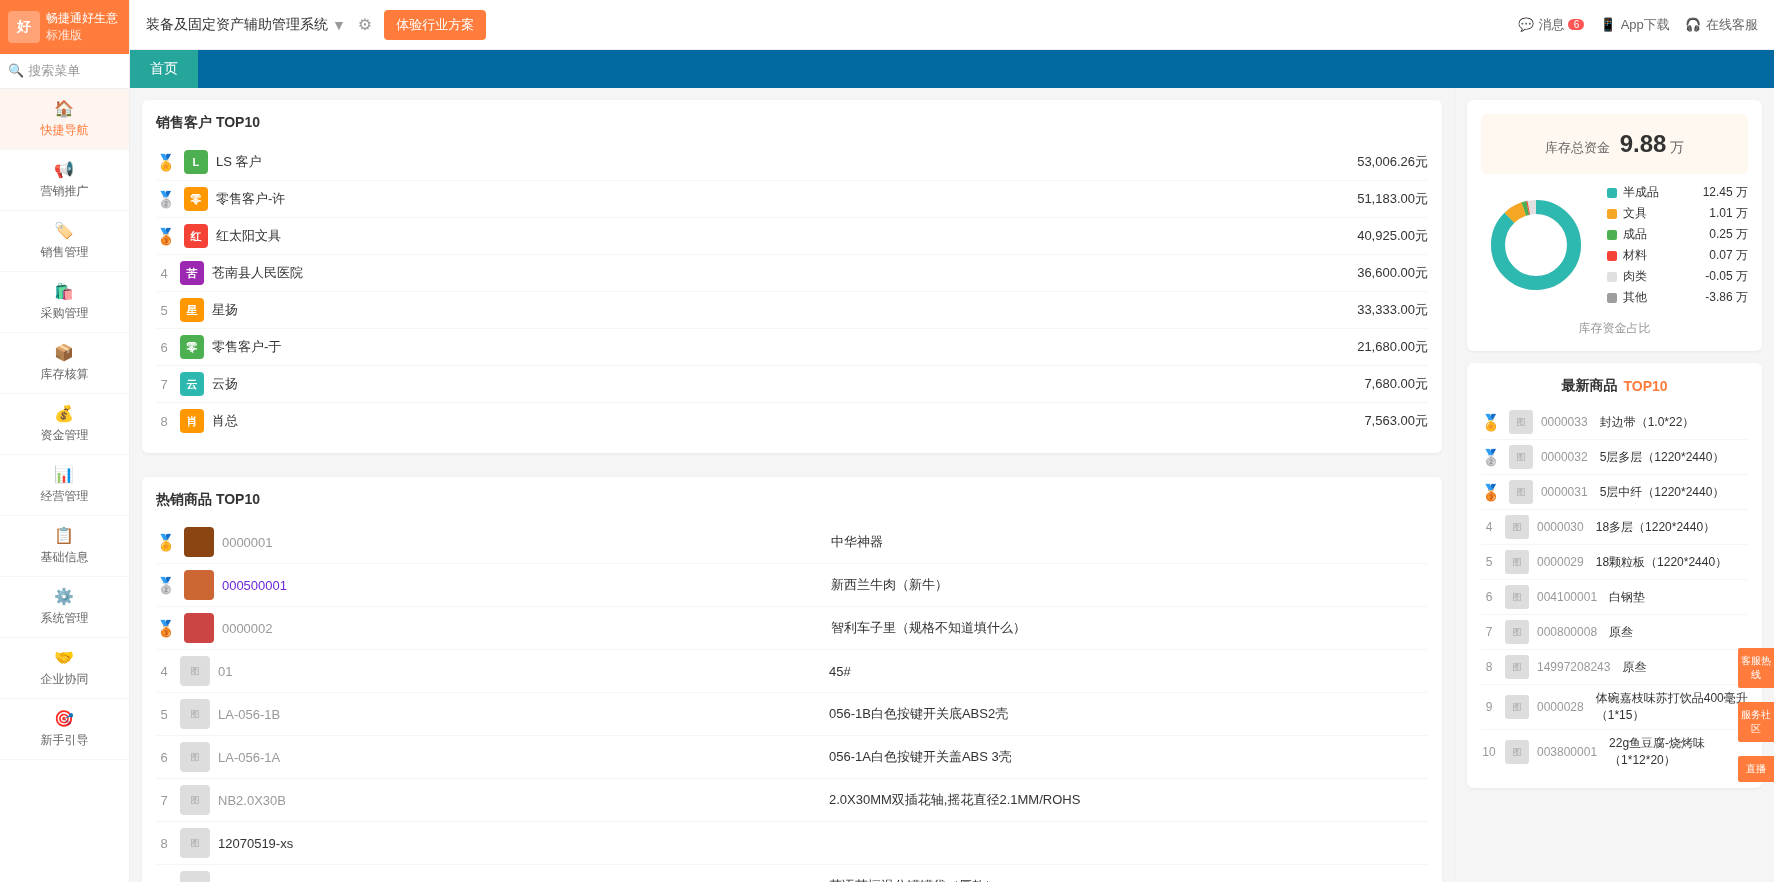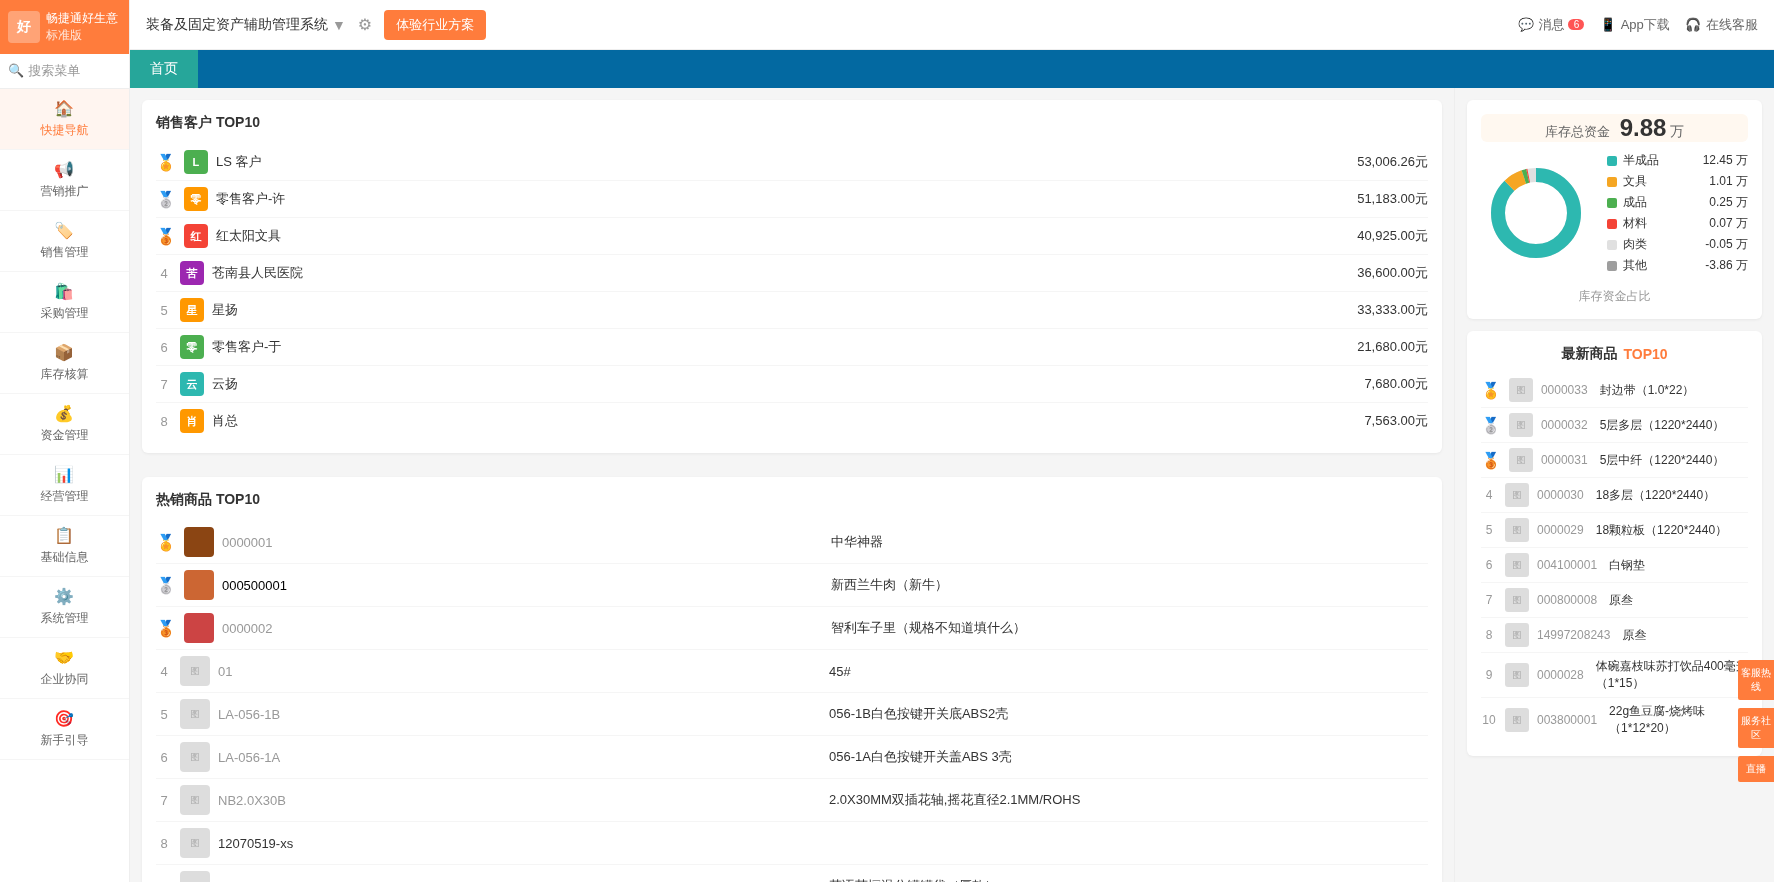"库存总资金 9.88 万" .inventory-total { padding: none -> 16px }
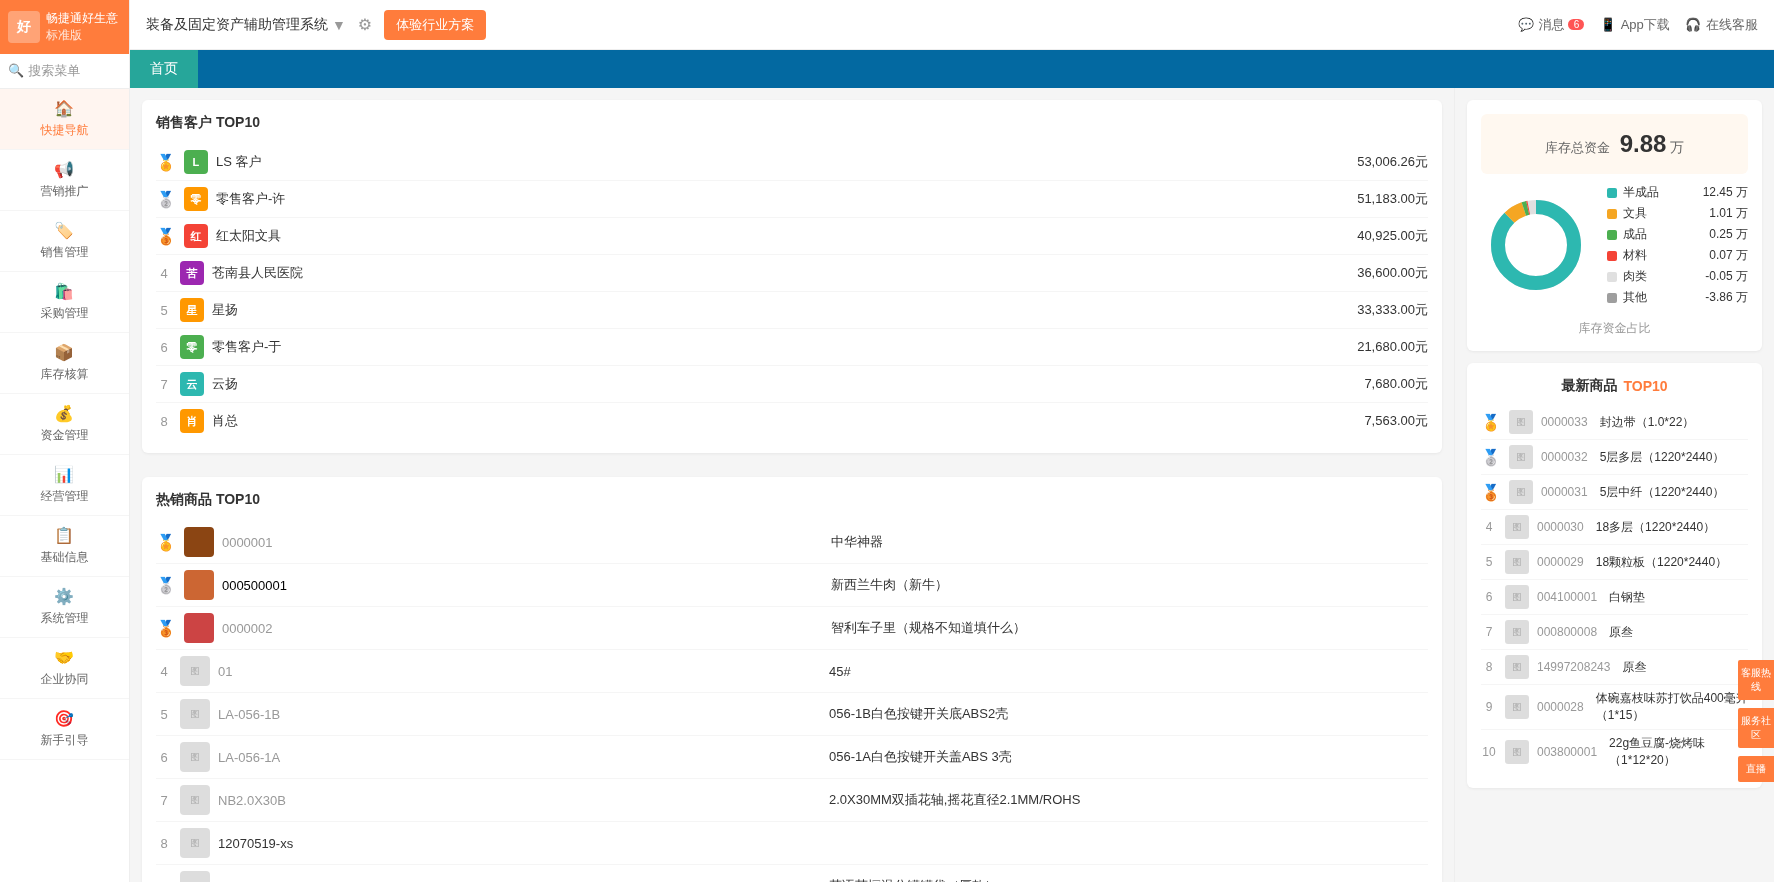"000500001" span.item-name { color: #000000 -> #6d28d9 }
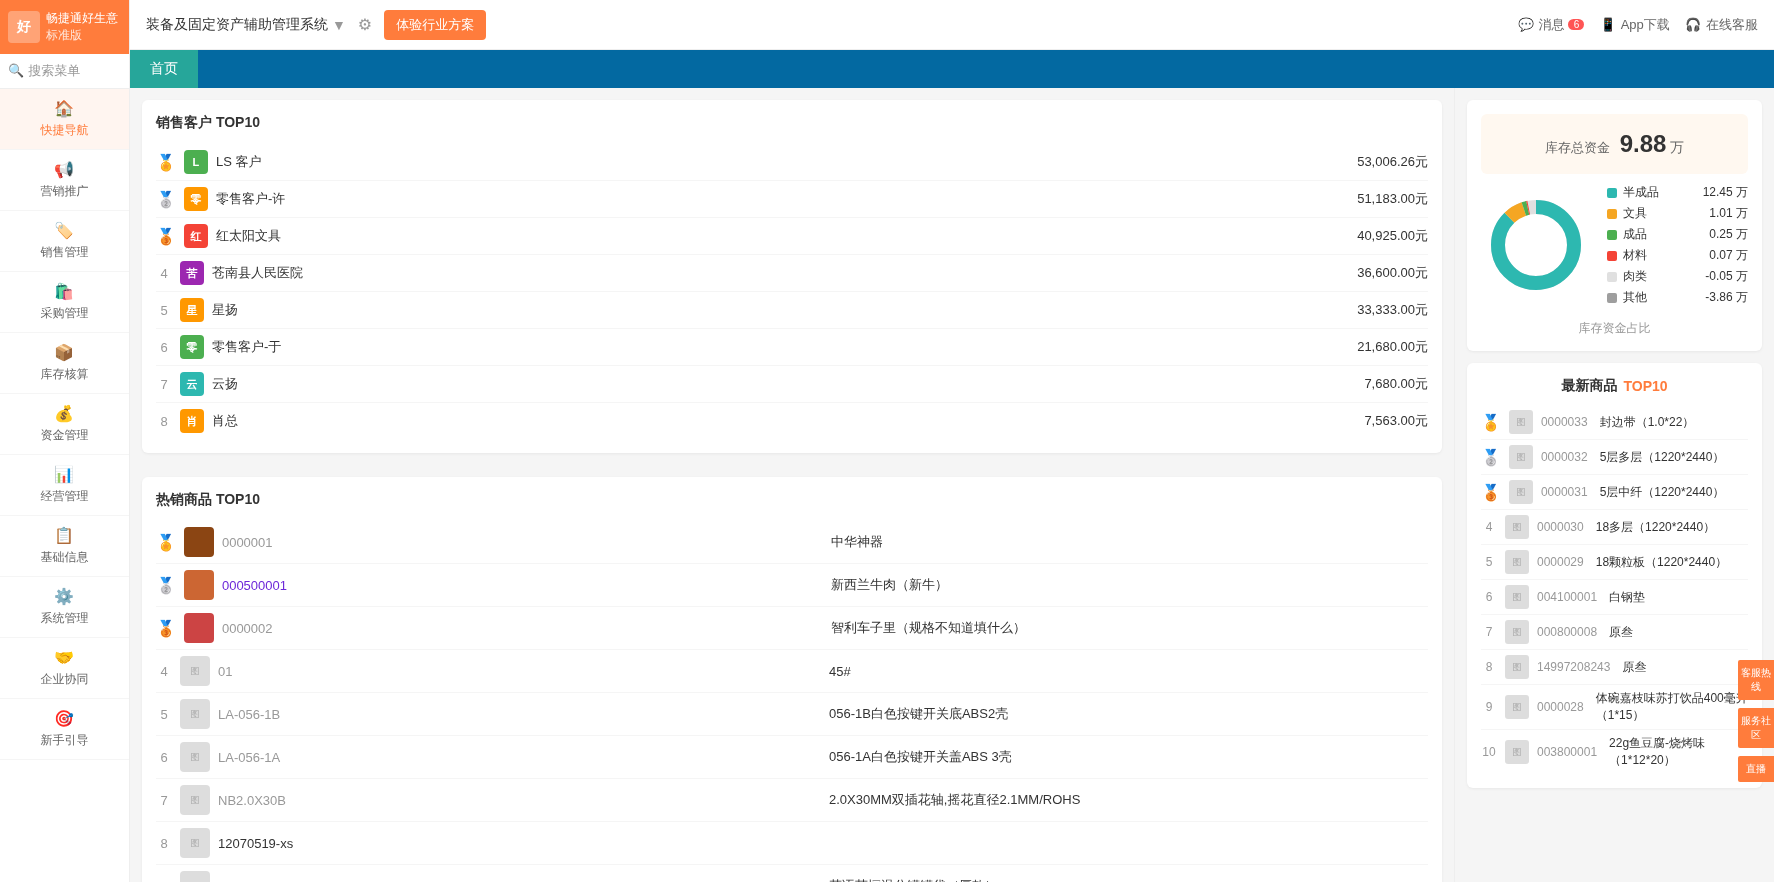"客服热线" .float-btn { gap: 8px -> 14px }
